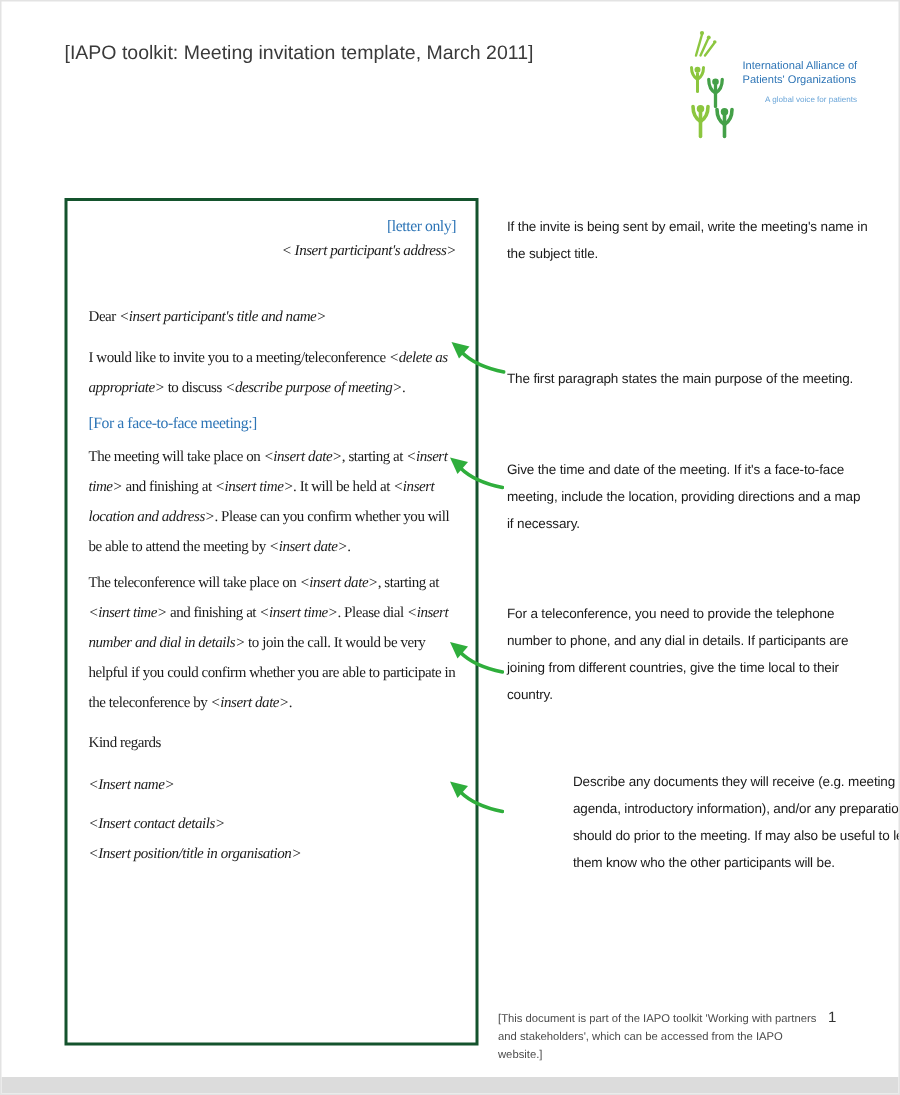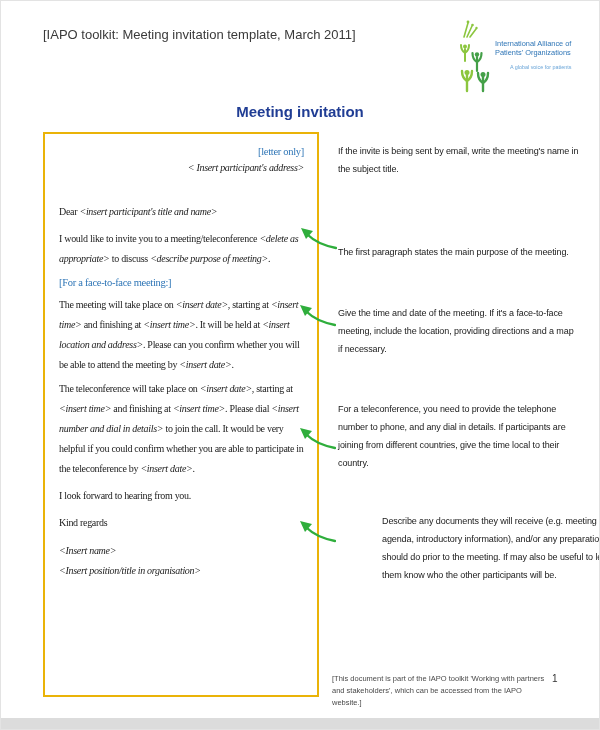"Meeting invitation" h1.title { html: <h1>Meeting invitation</h1> -> none }
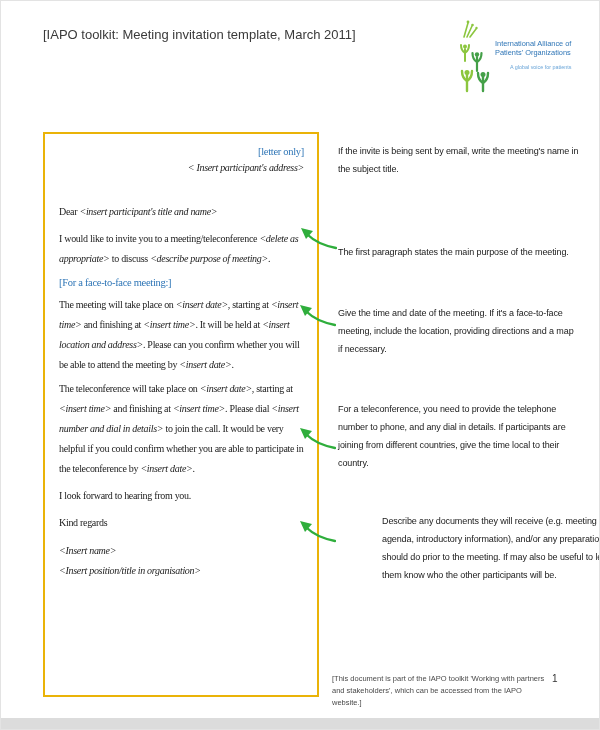"[letter only]" .letter-box { border: 2px solid #eab308 -> 2px solid #14532d }
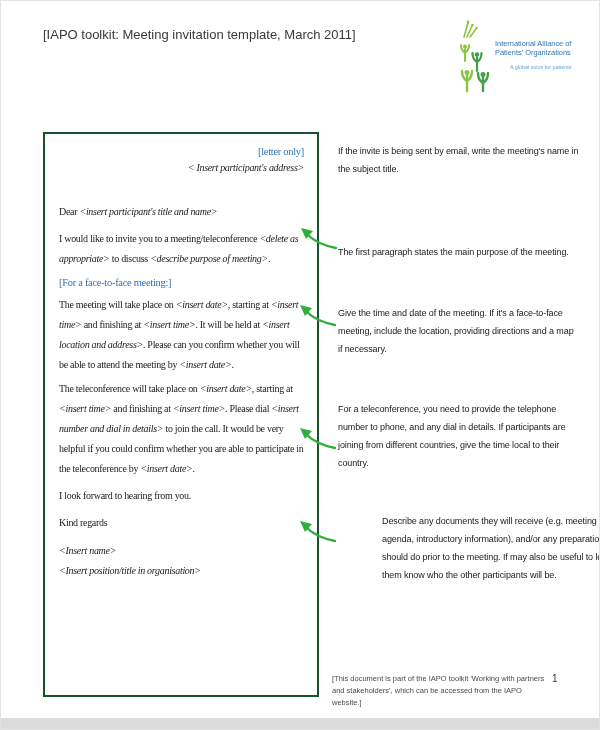"I look forward to hearing" p { html: <p>I look forward to hearing from you.</p> -> none }
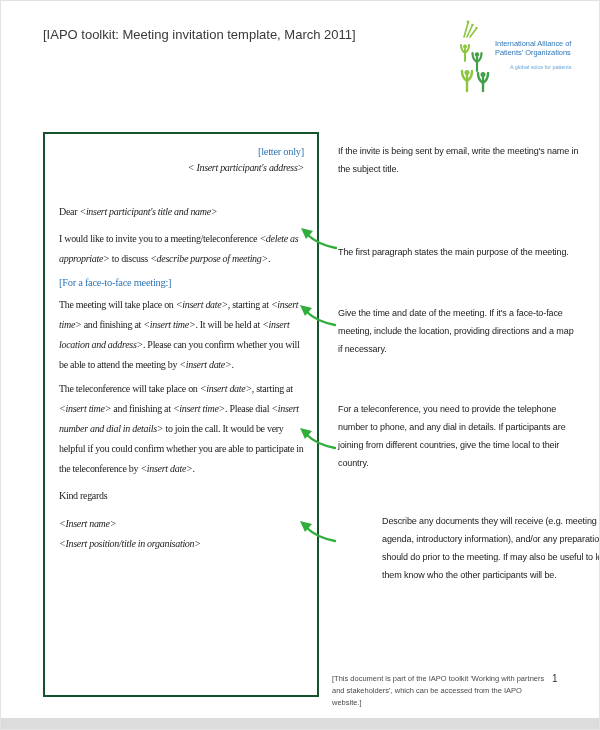"<Insert contact details>" p.sig { html: none -> <p><i>&lt;Insert contact details&gt;</i></p> }
